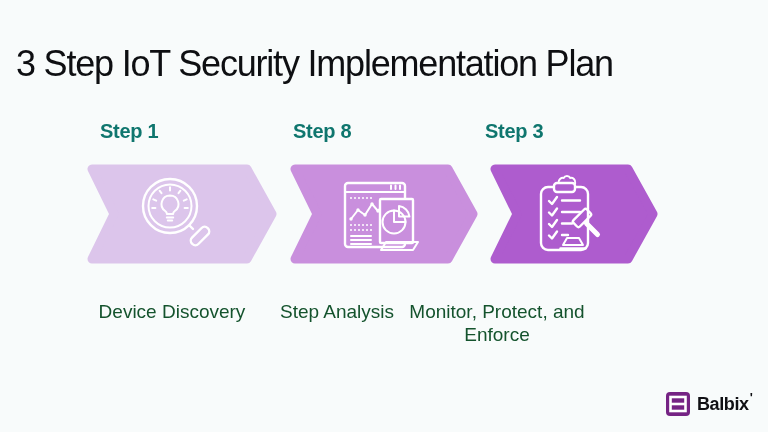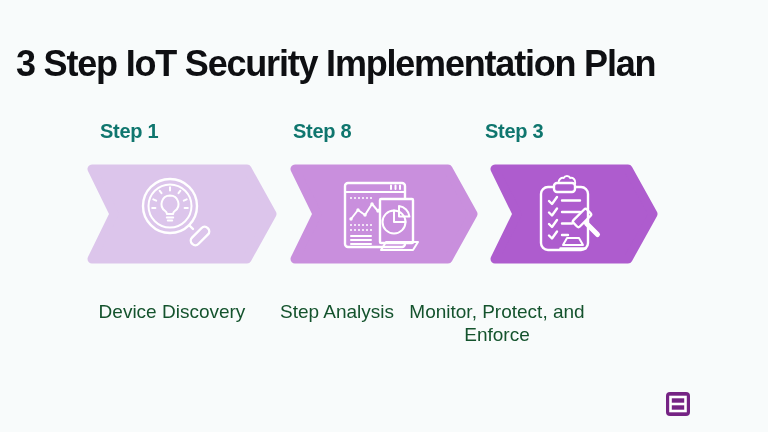"3 Step IoT Security Implementation" .title { font-weight: 700 -> 400 }
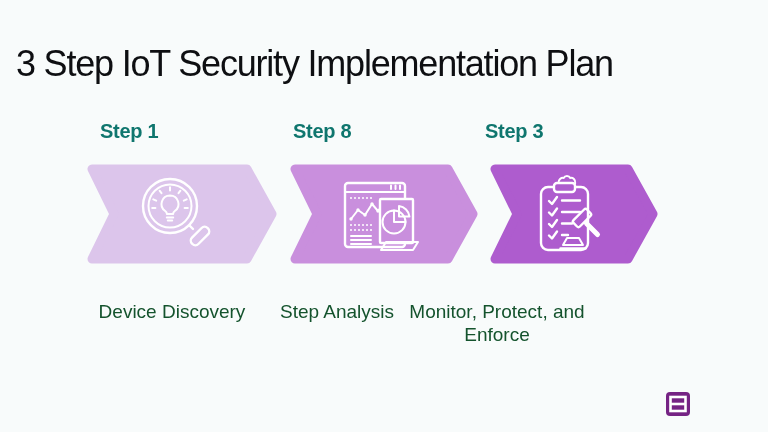"Balbix'" div.logo-text { html: none -> <div><span>Balbix</span><span>'</span></div> }
